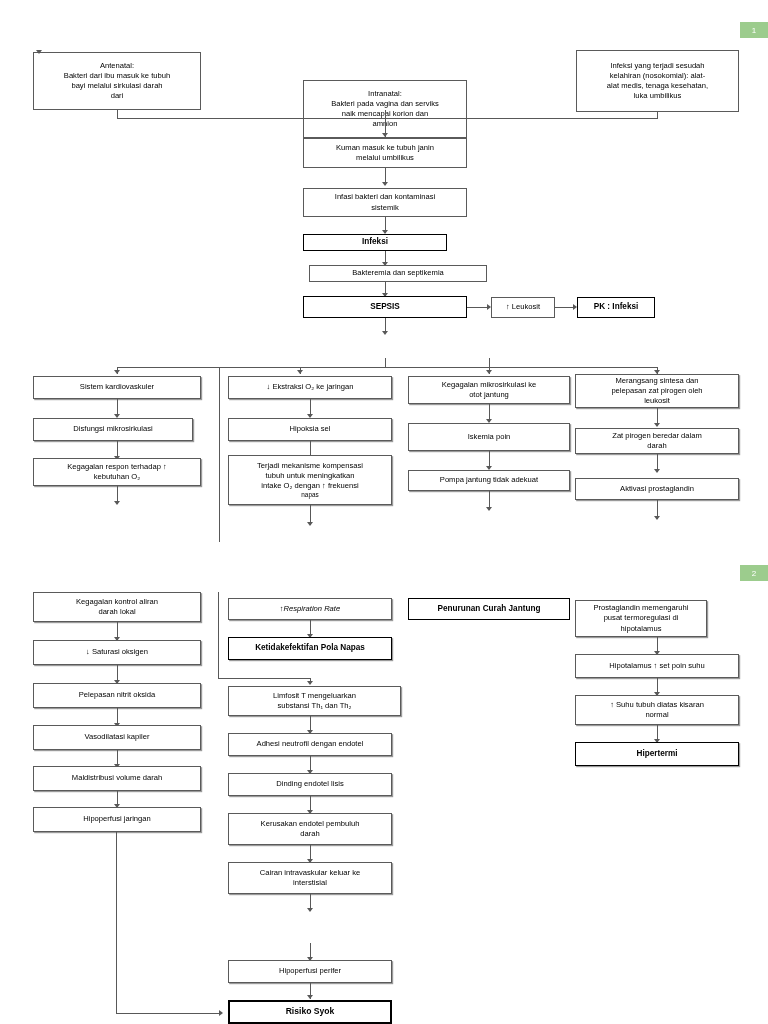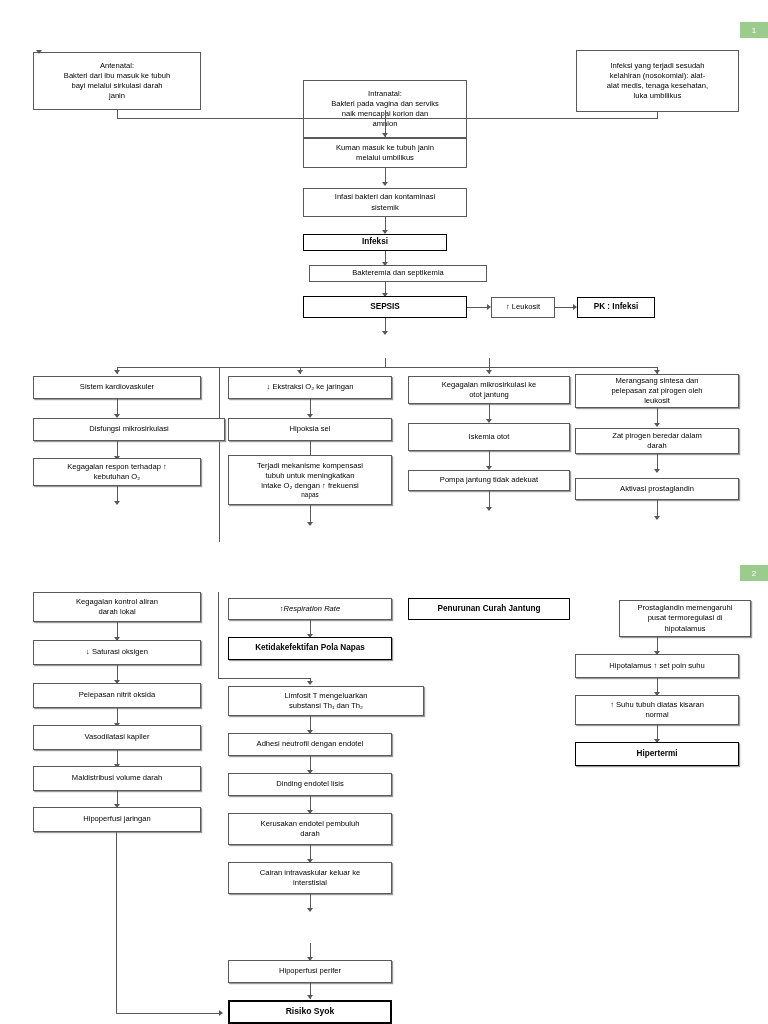"janin" span { text: janin -> dari }
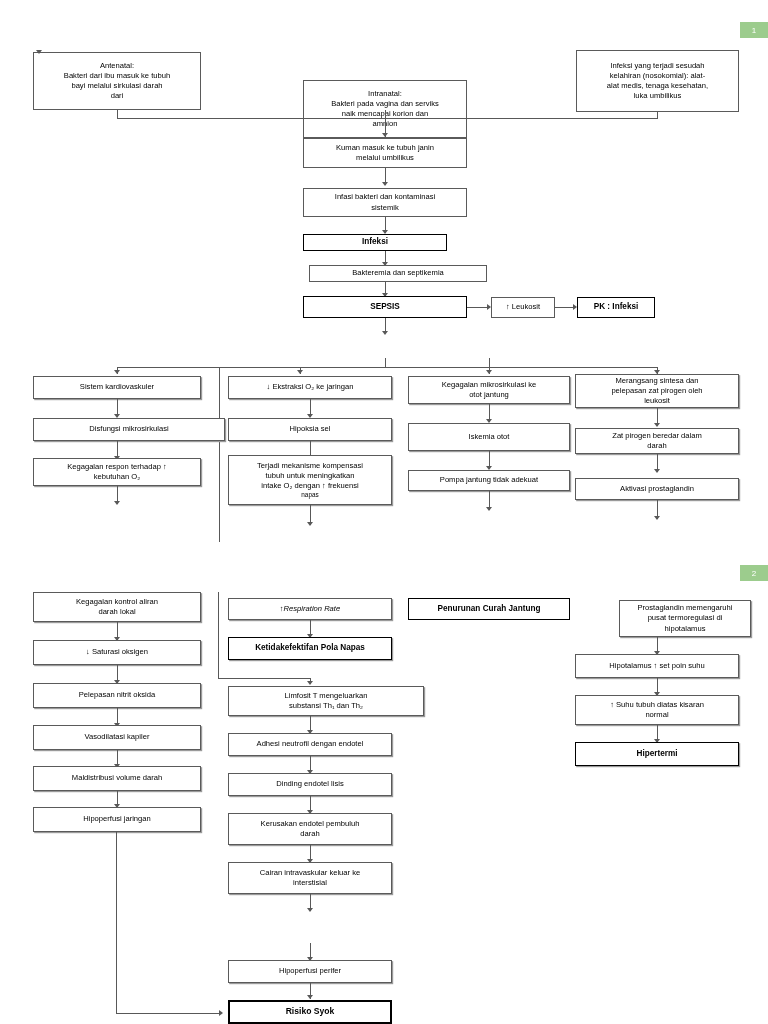"Disfungsi mikrosirkulasi" div.box { width: 192px -> 160px }
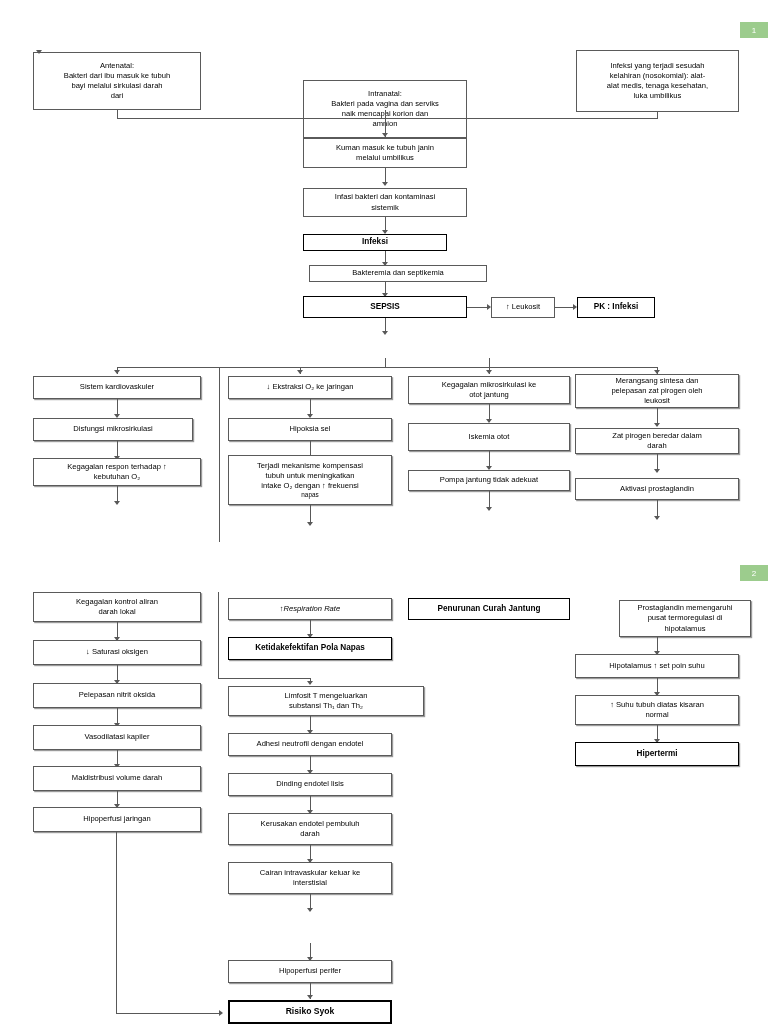"Iskemia otot" div.box { text: otot -> poin }
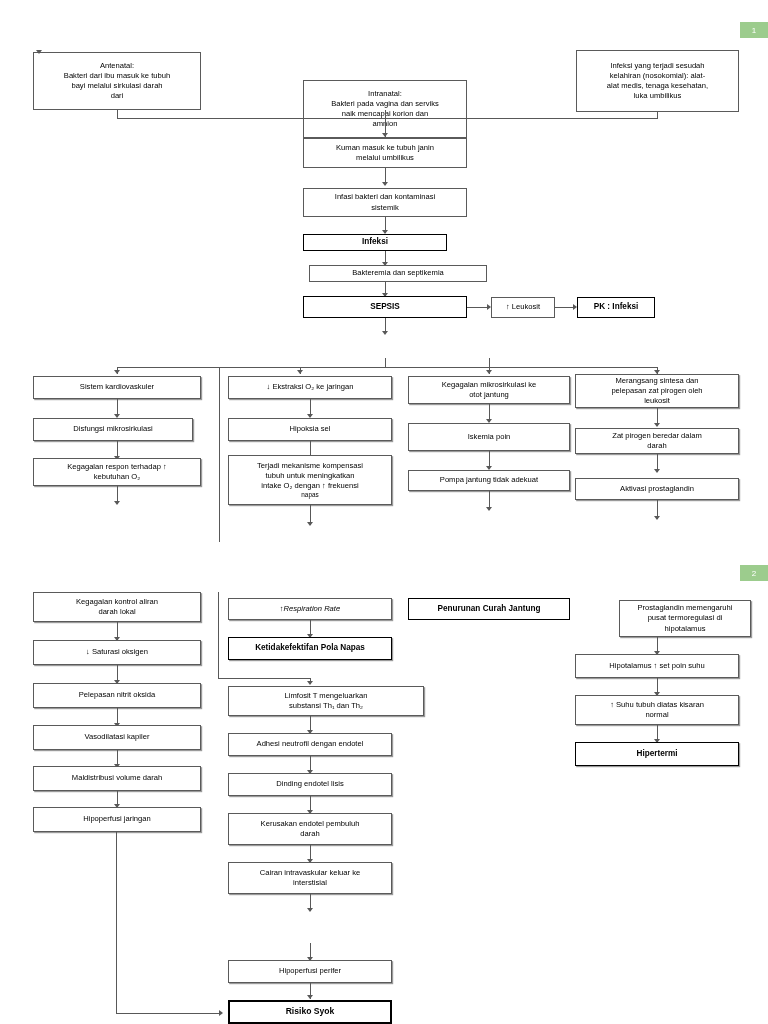"Prostaglandin memengaruhi" div.box { margin-left: 44px -> none }
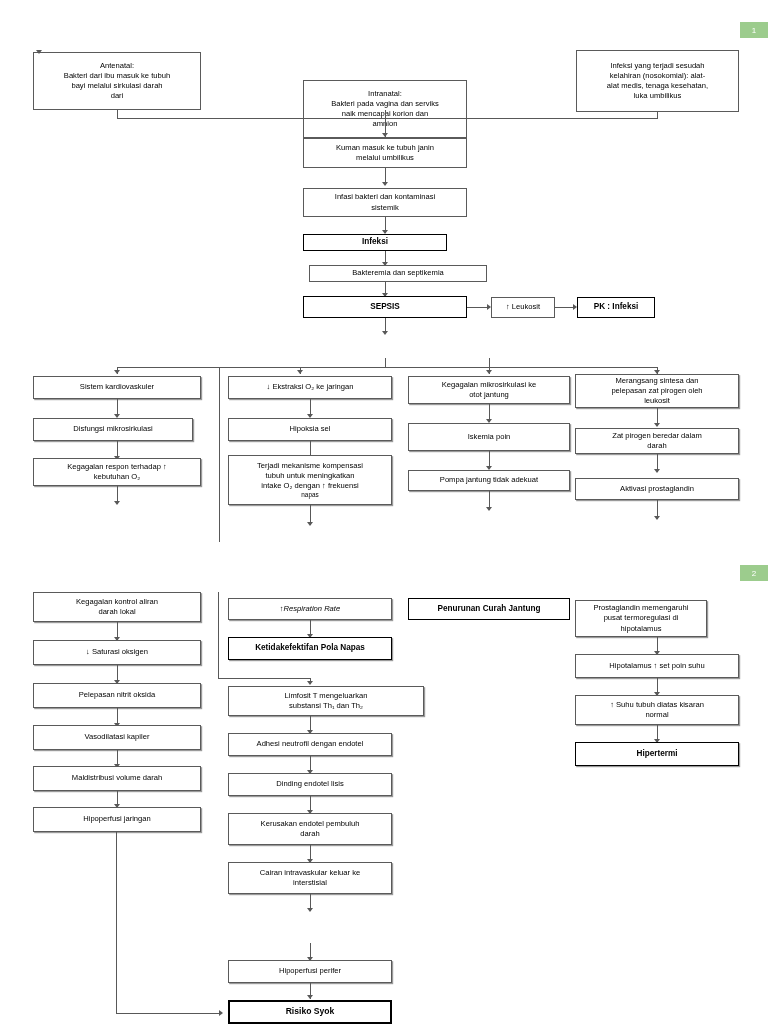"Limfosit T mengeluarkan" div.box { width: 196px -> 173px }
